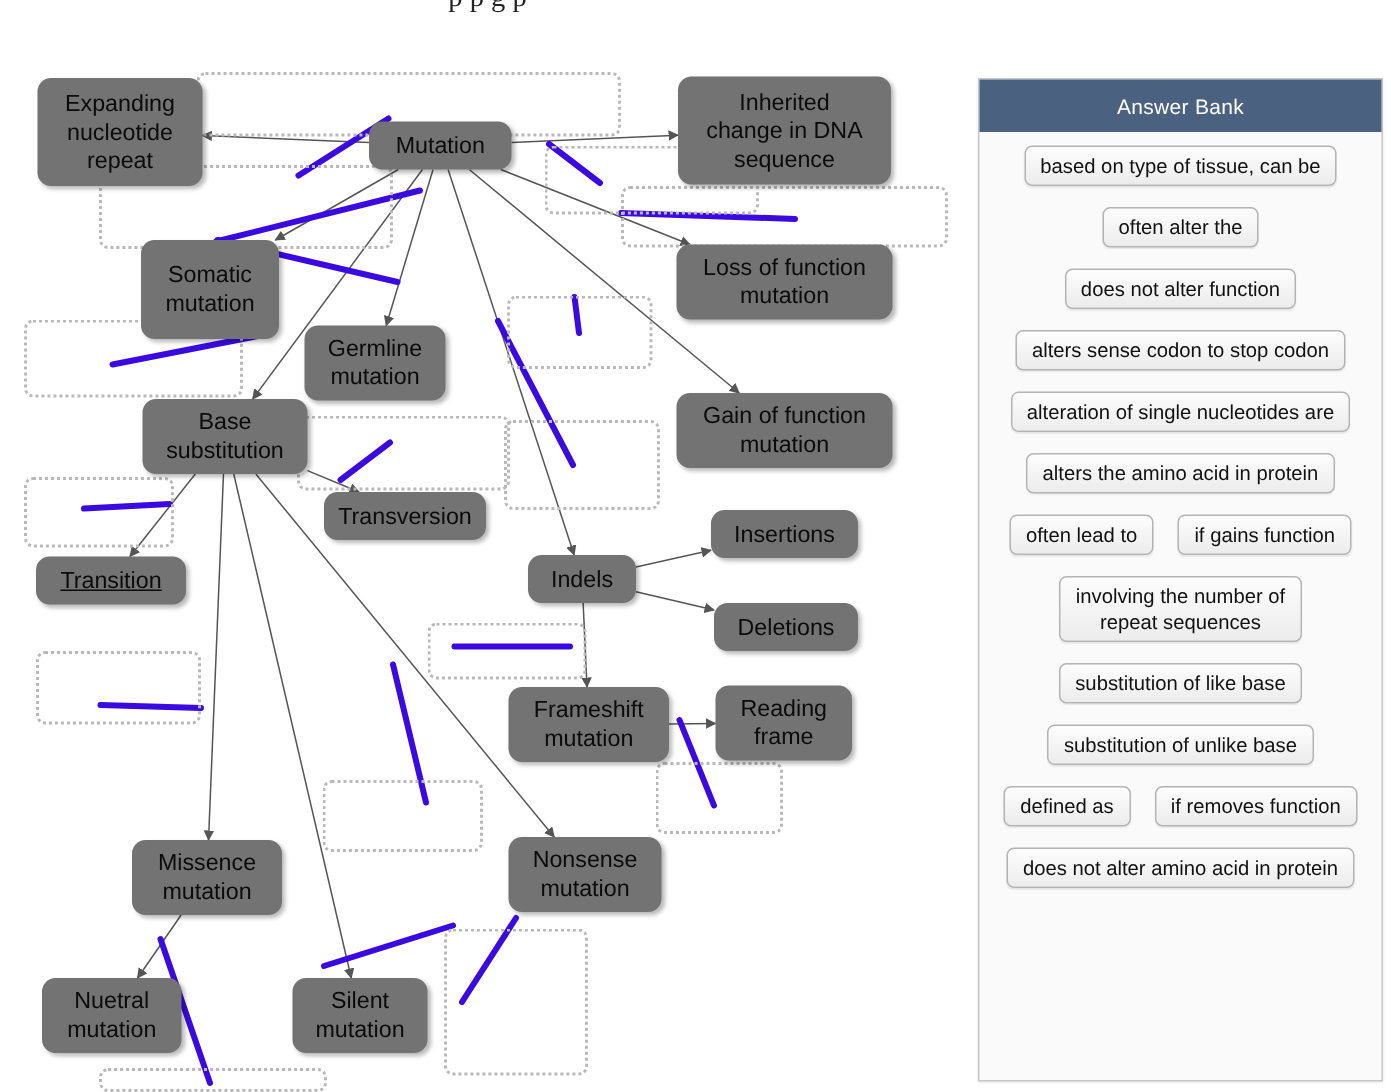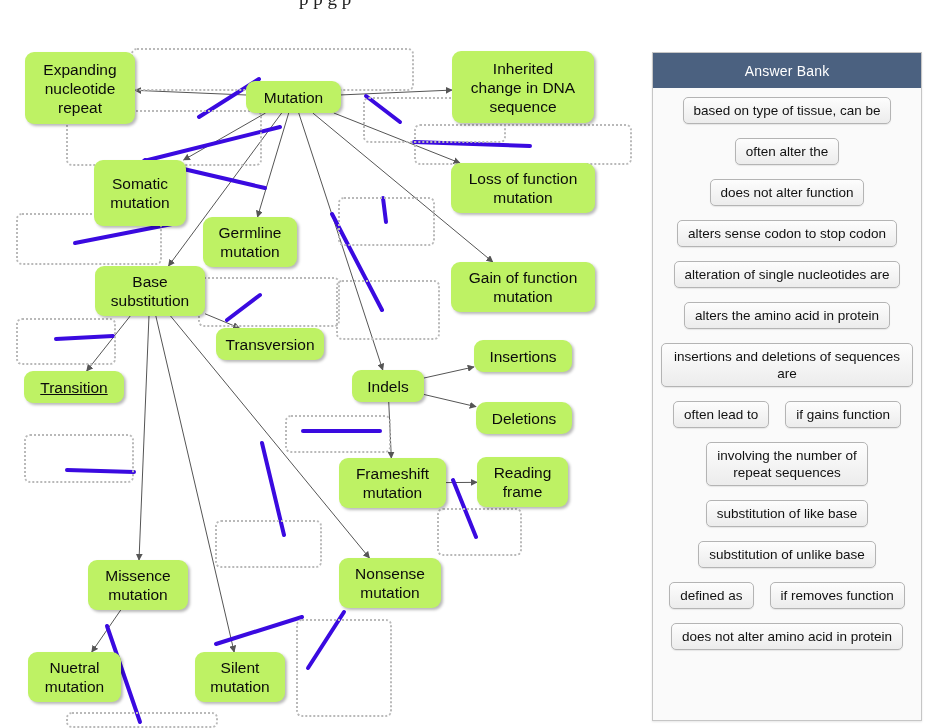"Expanding" .node { background: #bef264 -> #737373 }
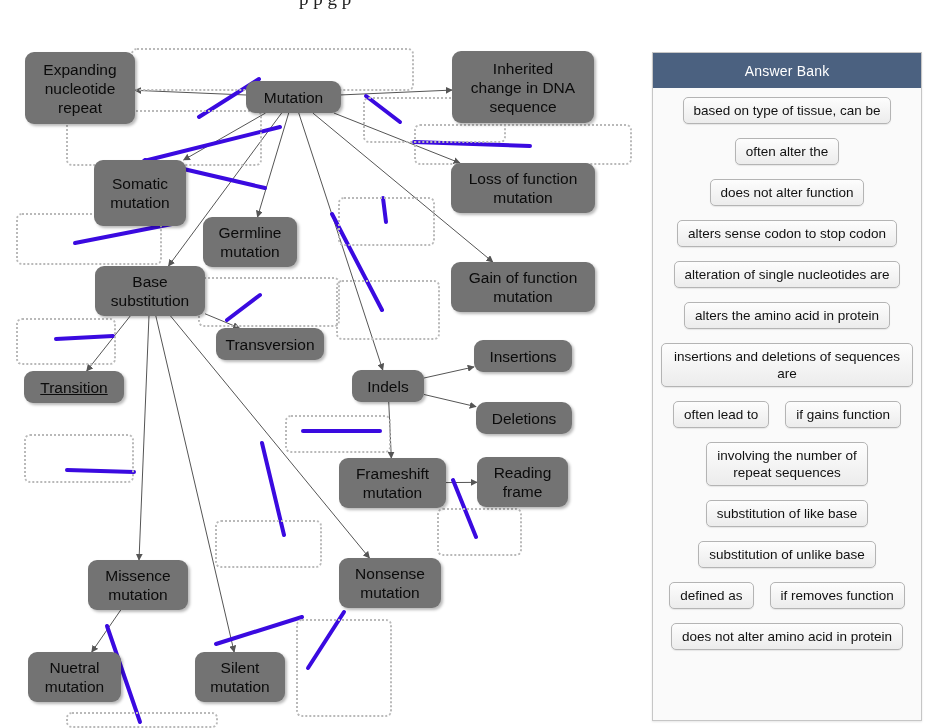"insertions and deletions of sequences" div.ab-row { html: <div> <div>insertions and deletions of sequences are</div> </div> -> none }
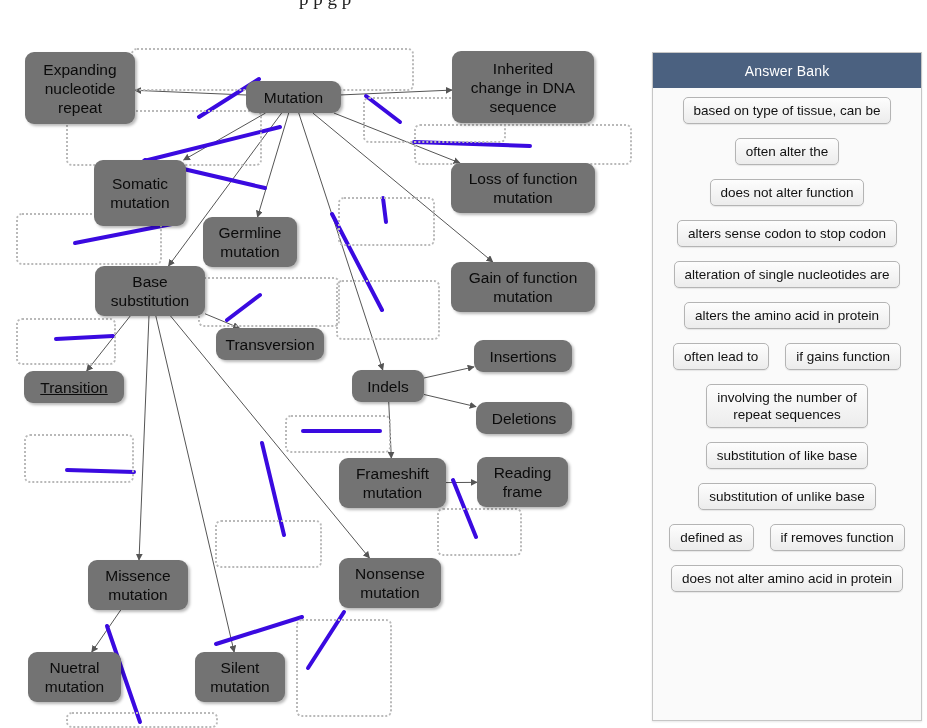"Deletions" div.node { border-radius: 10px -> none }
